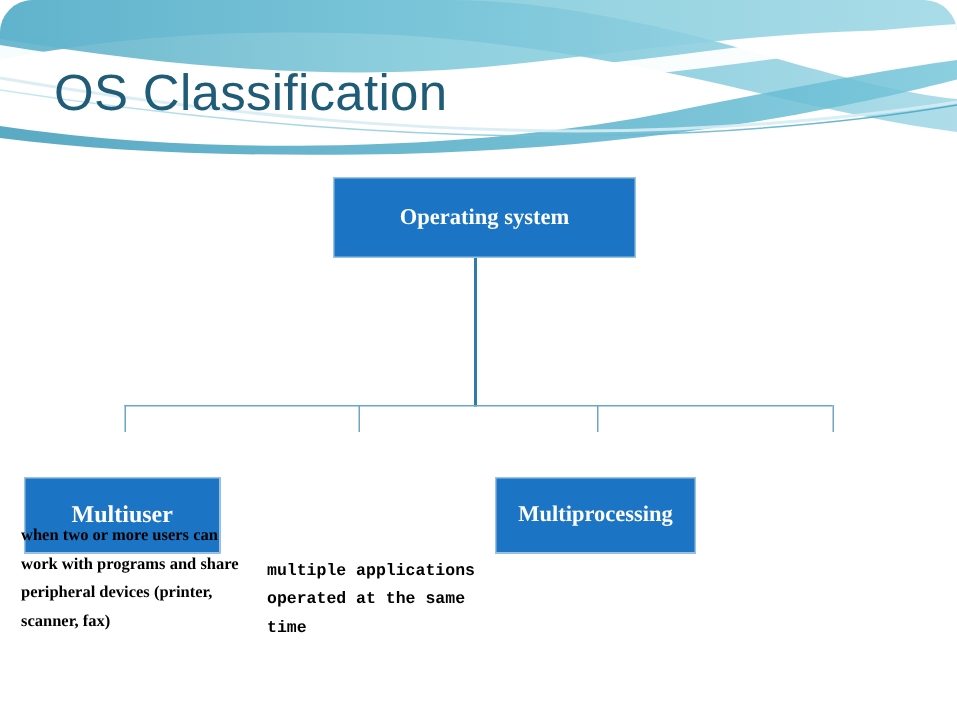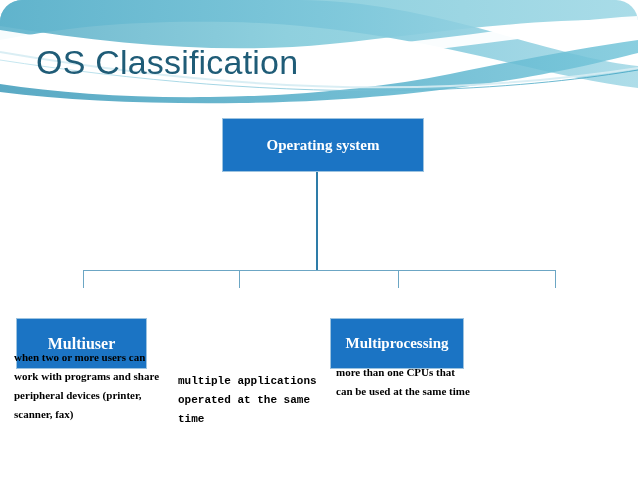"more than one CPUs that" div.desc { html: <div>more than one CPUs that can be used at the same time</div> -> none }
